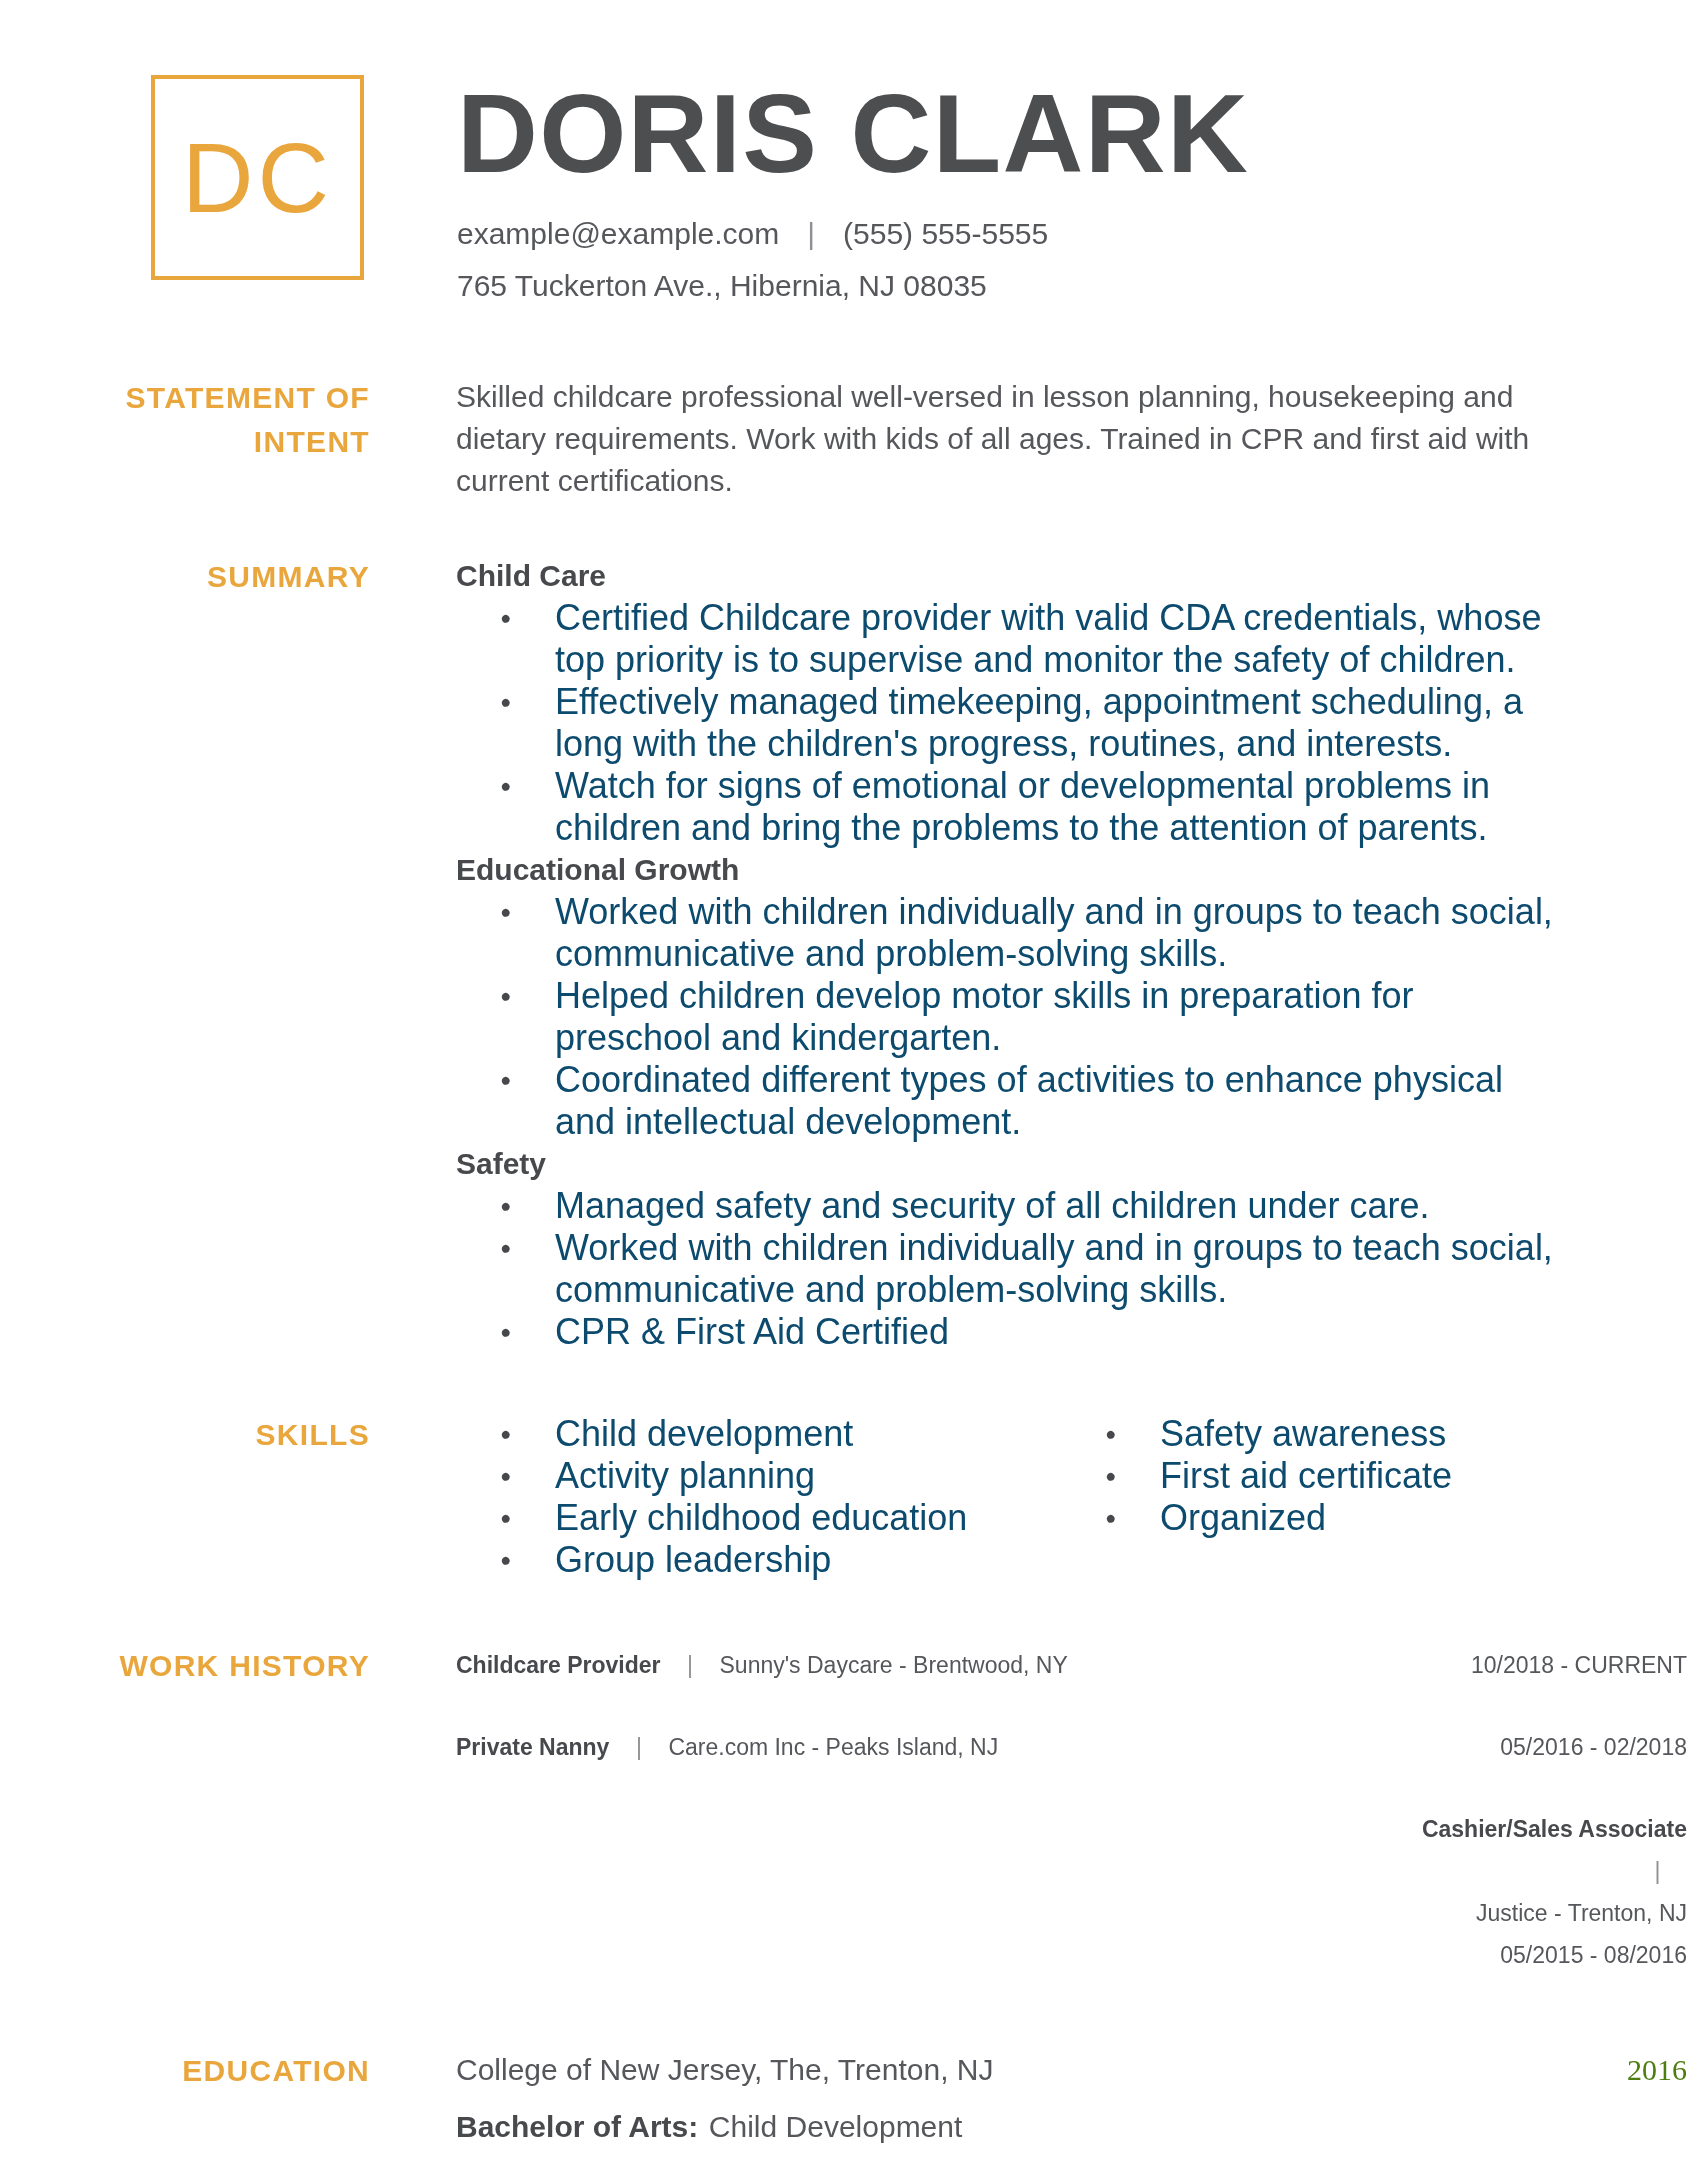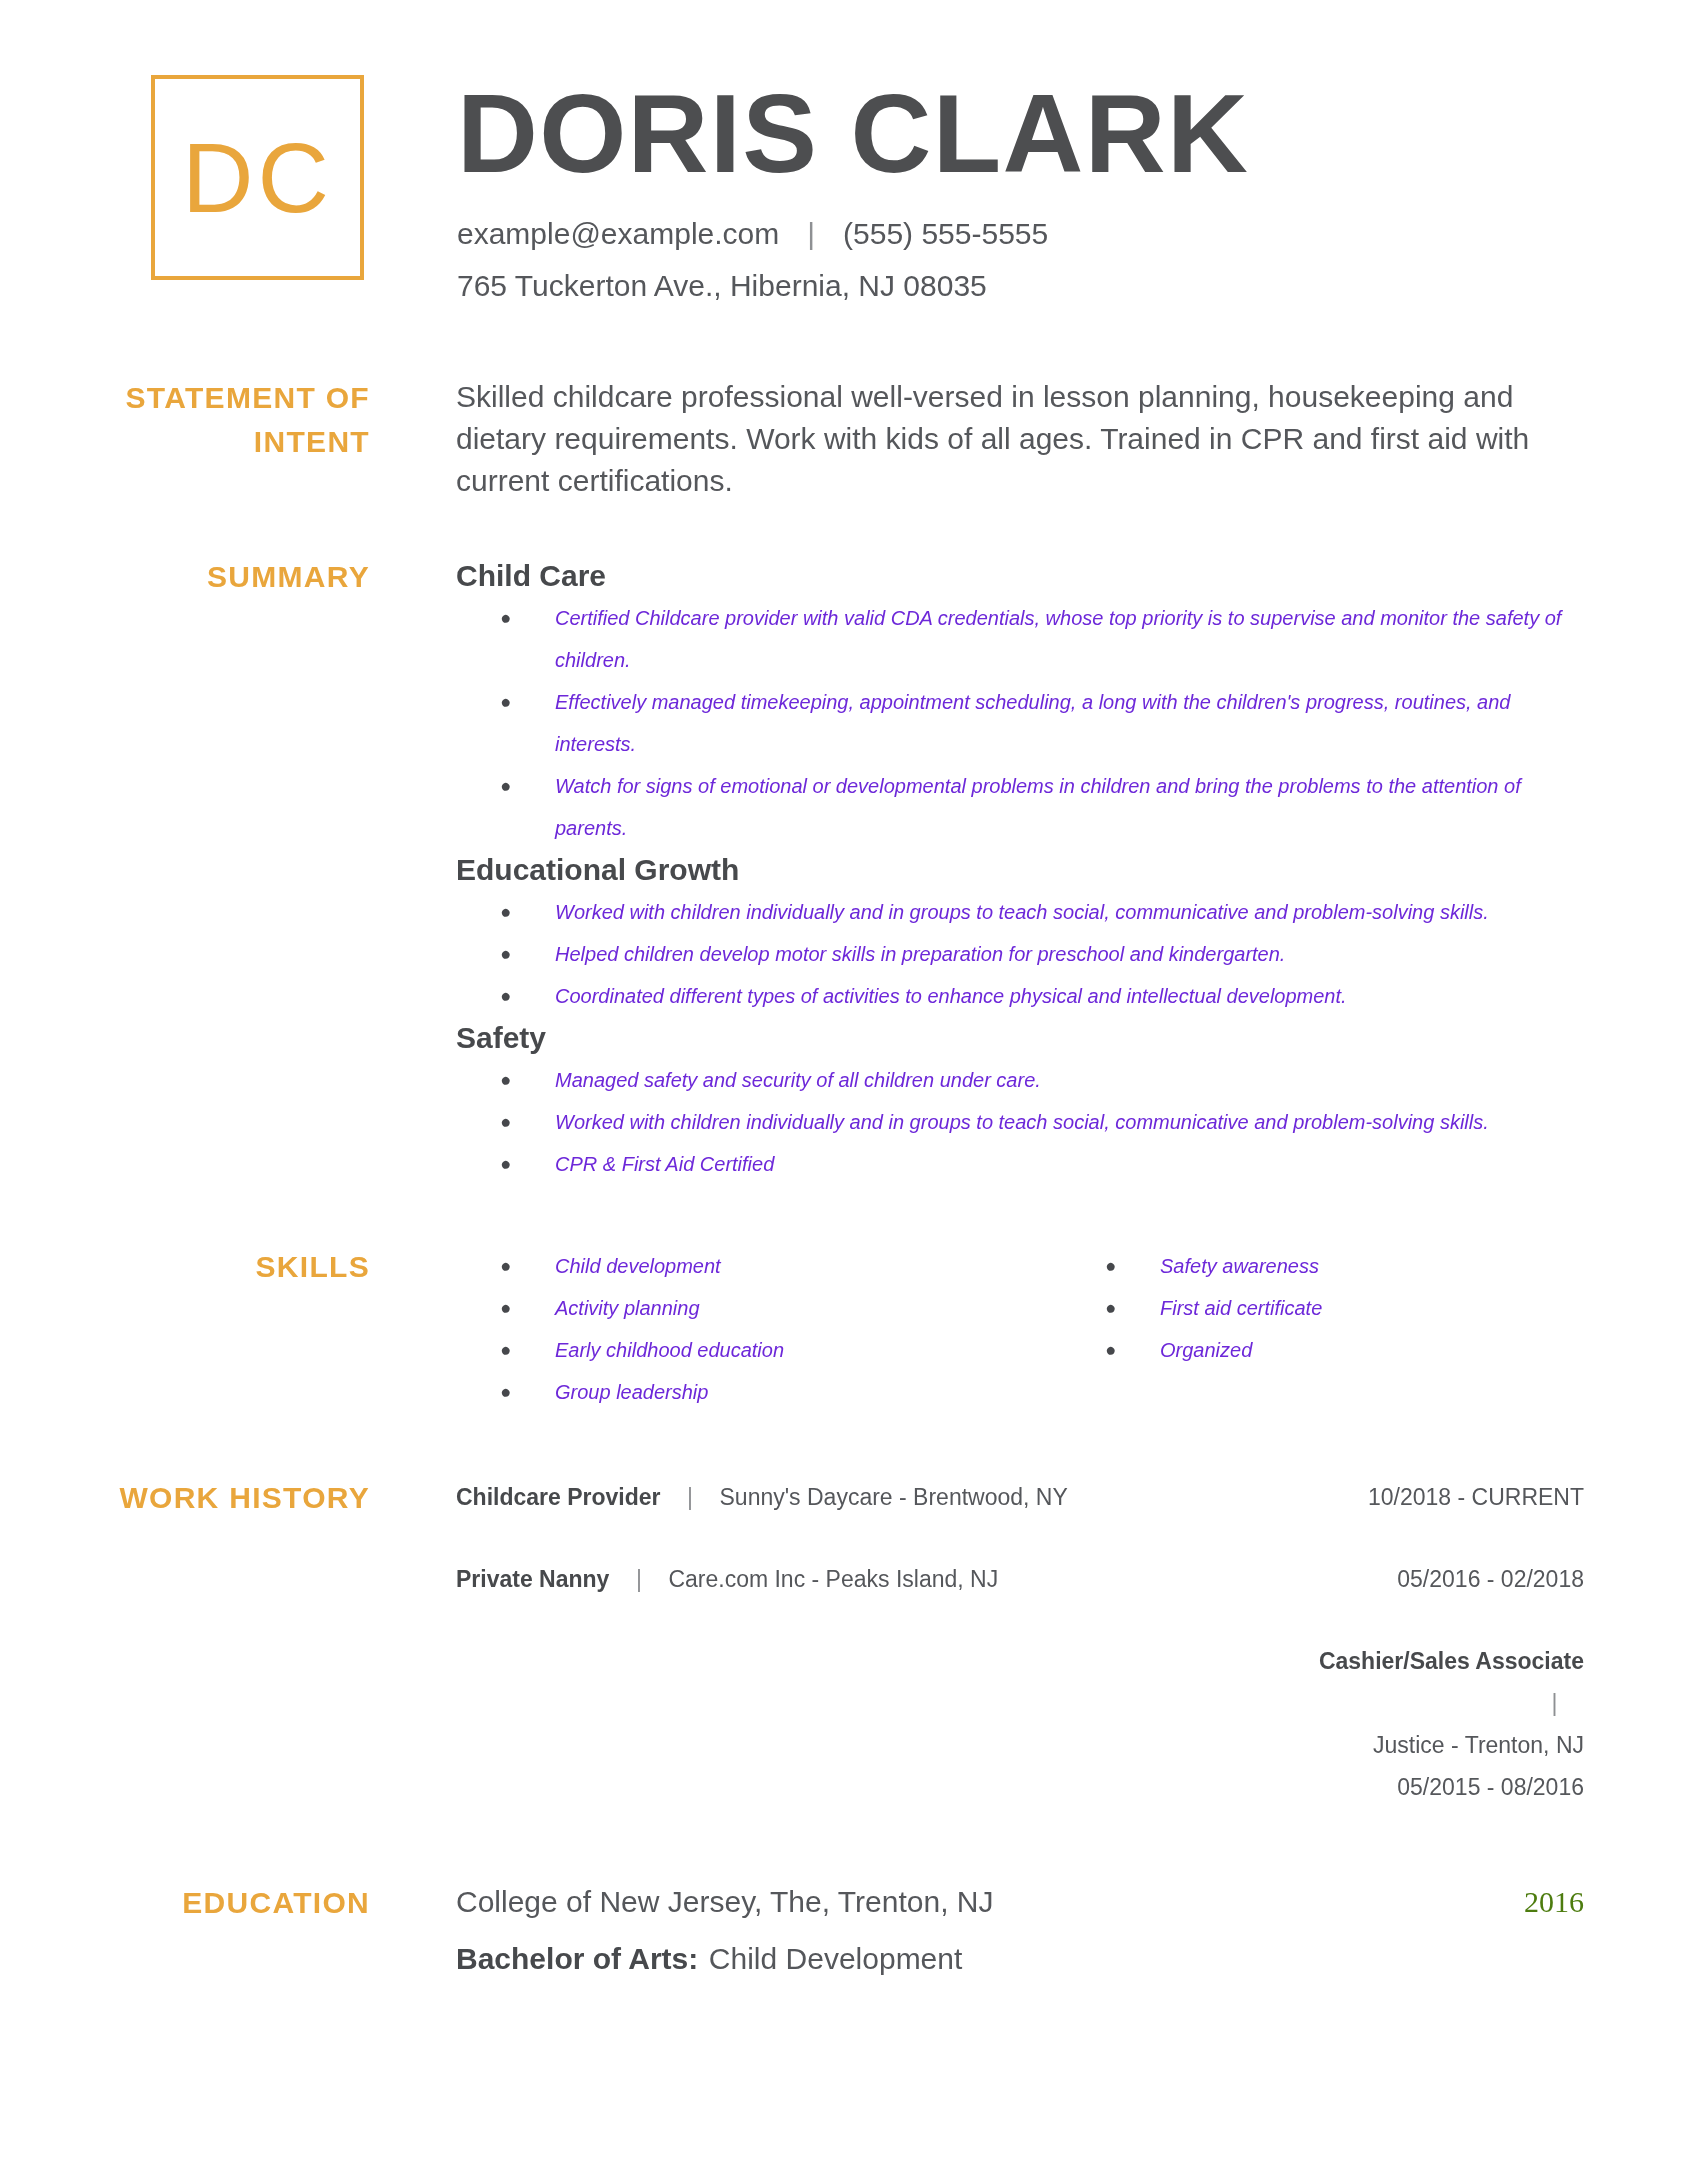"STATEMENT OF INTENT" .section { padding-right: 103px -> none }
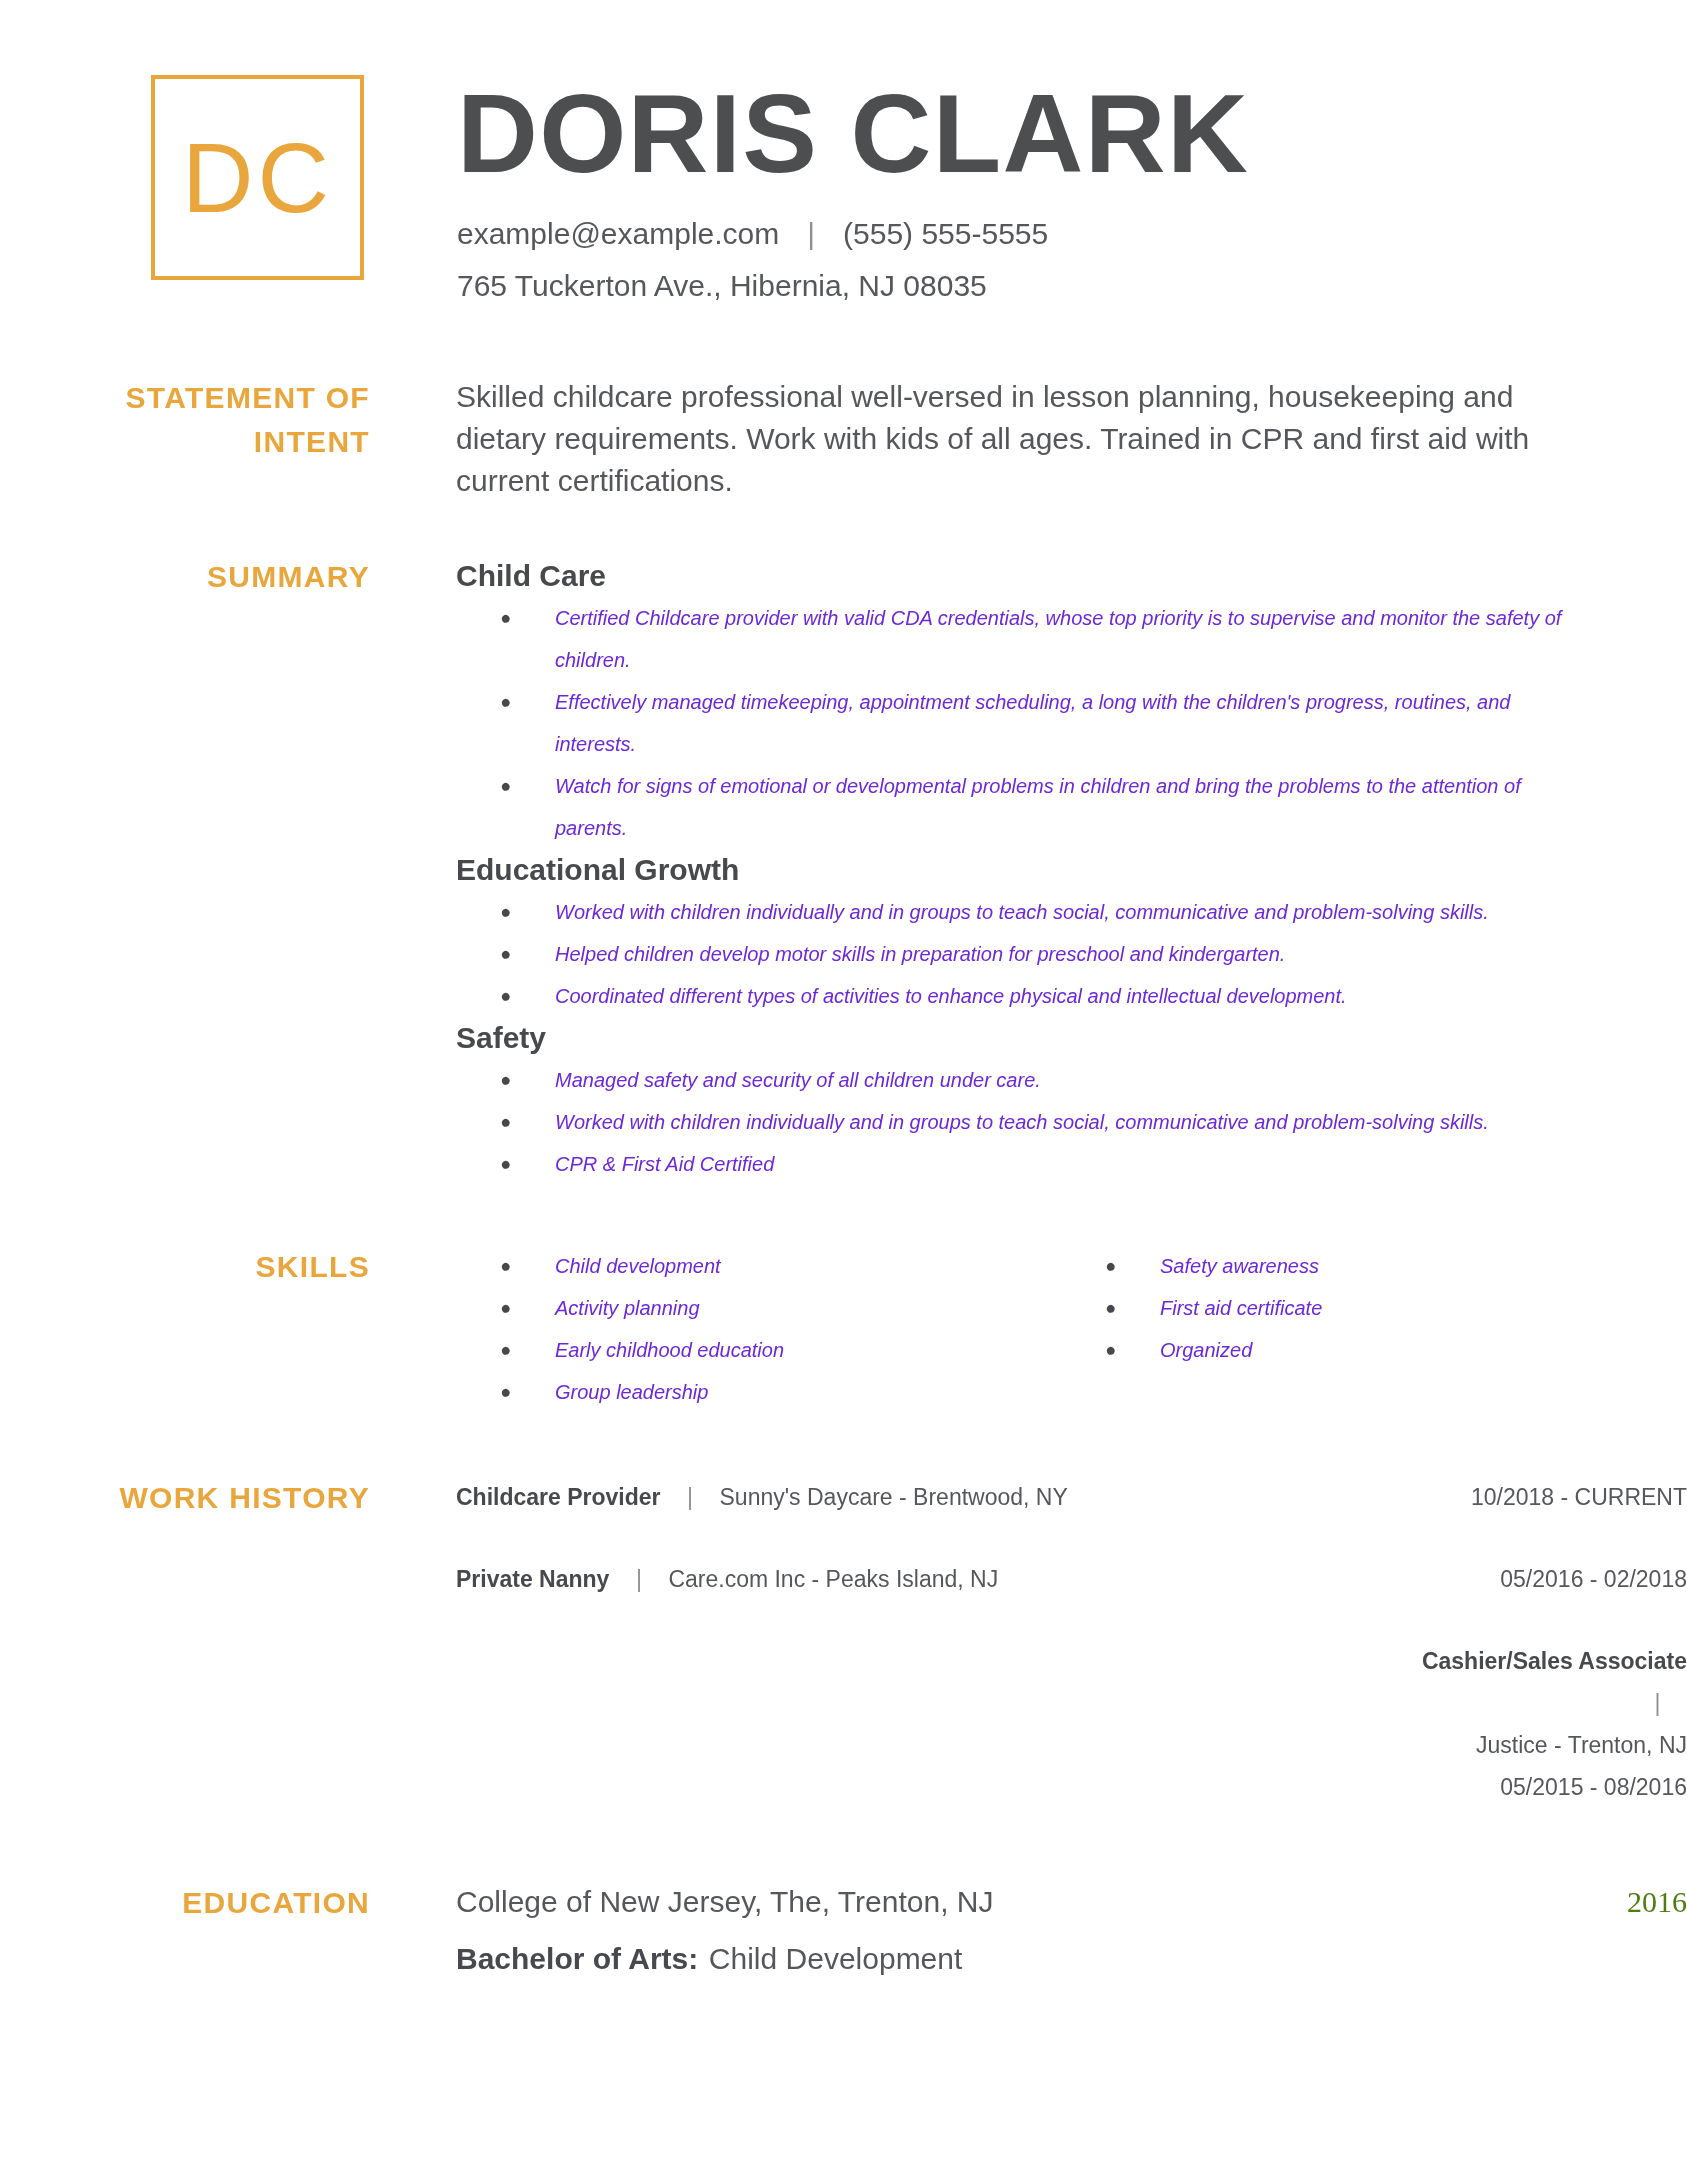"Certified Childcare provider with valid" .bullet-item { color: #6d28d9 -> #0c4a6e; font-size: 20px -> 36px; font-style: italic -> none }
